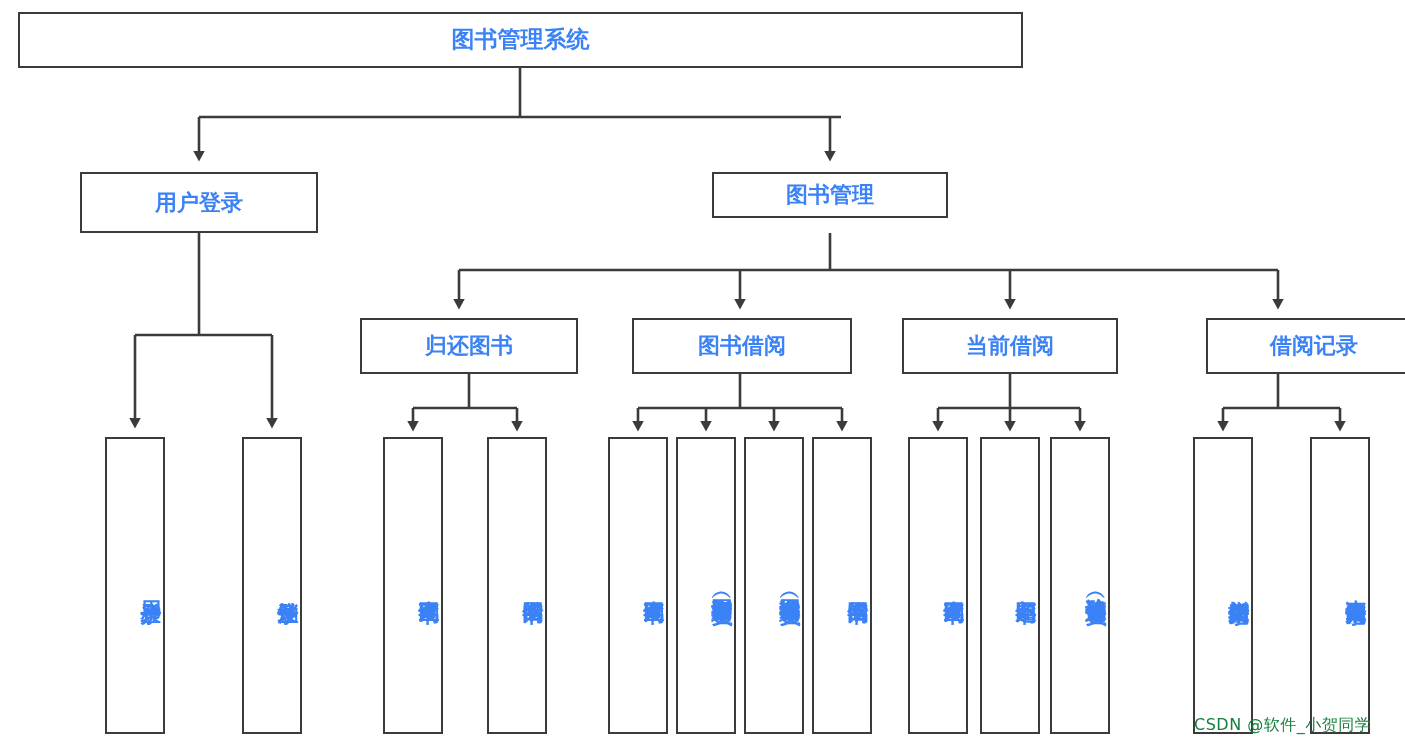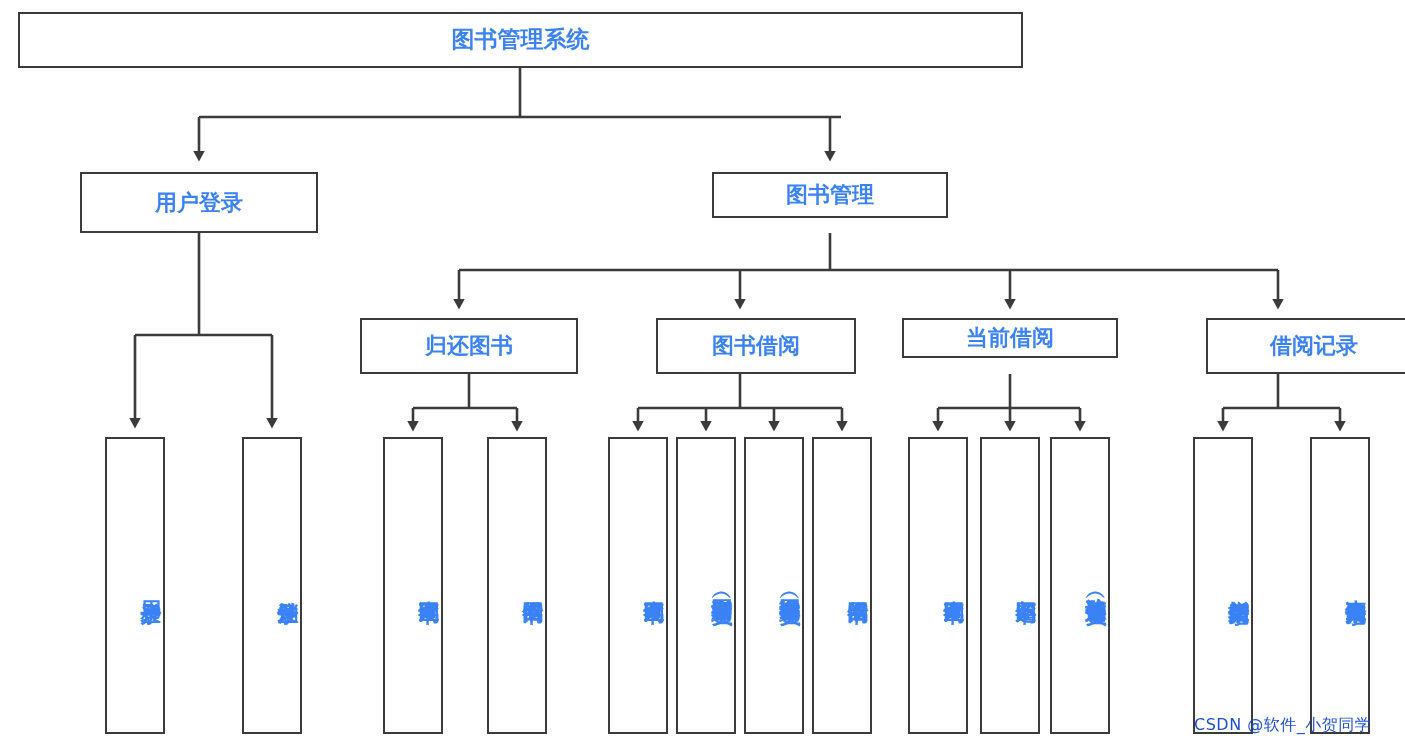"图书借阅" div.node { left: 656px -> 632px; width: 200px -> 220px }
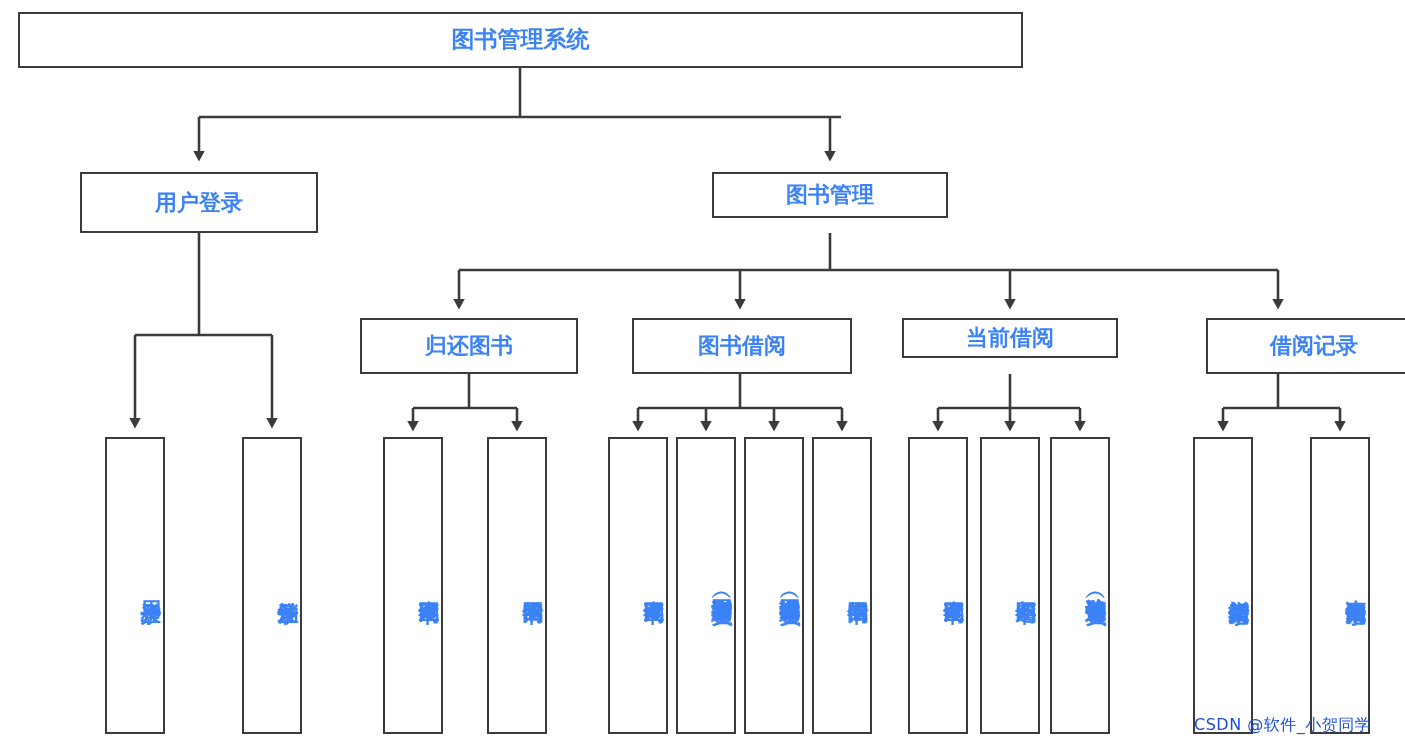"当前借阅" div.node { height: 40px -> 56px }
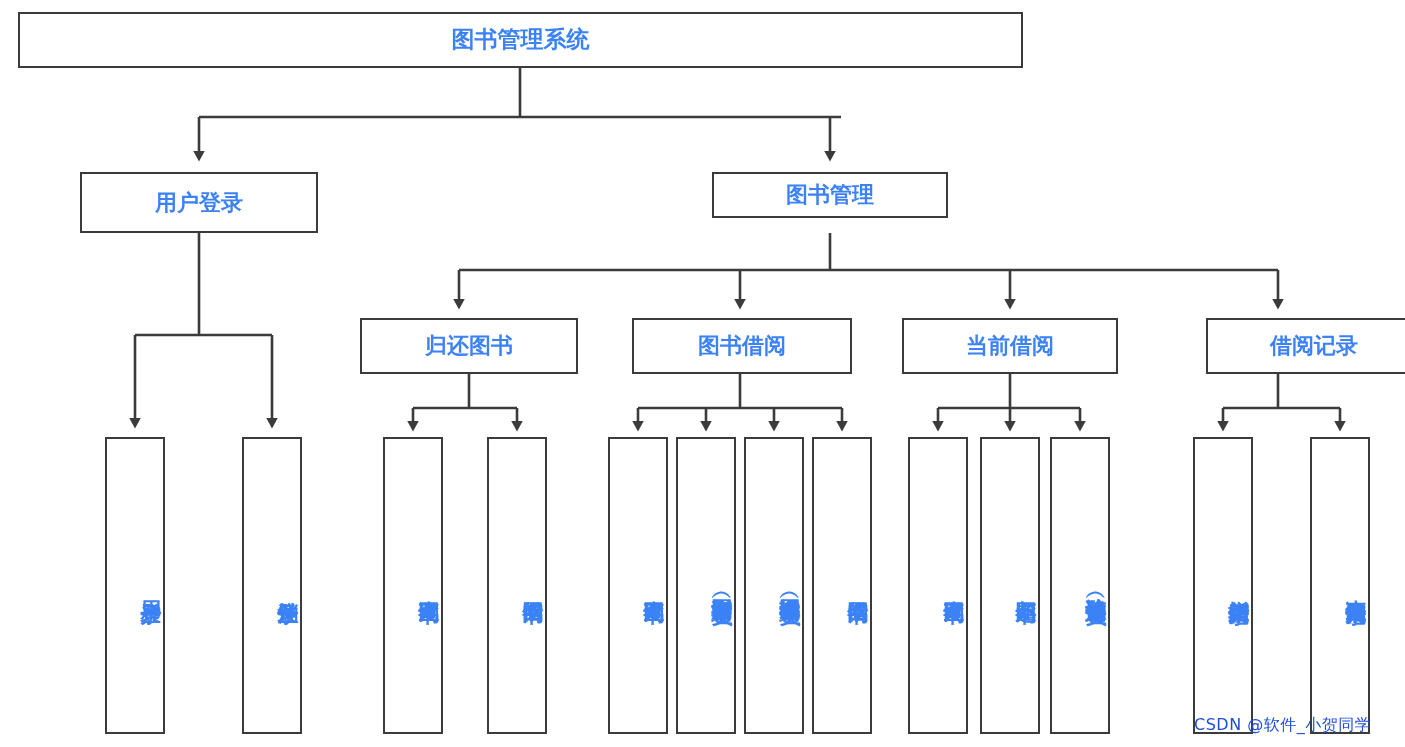"CSDN @软件_小贺同学" .watermark { color: #1d4ed8 -> #15803d }
